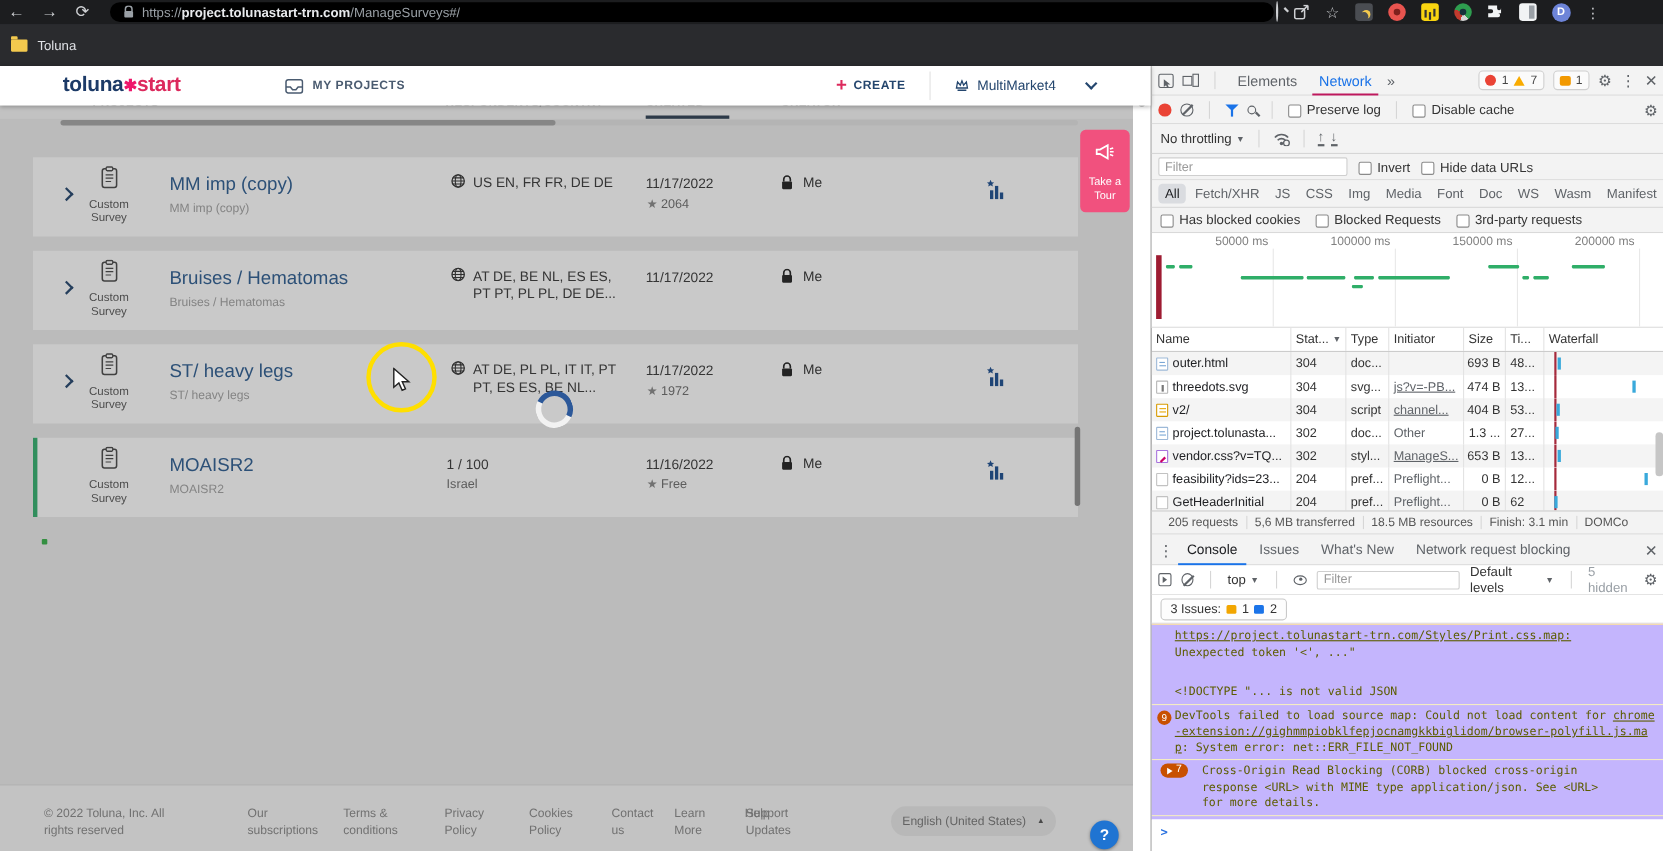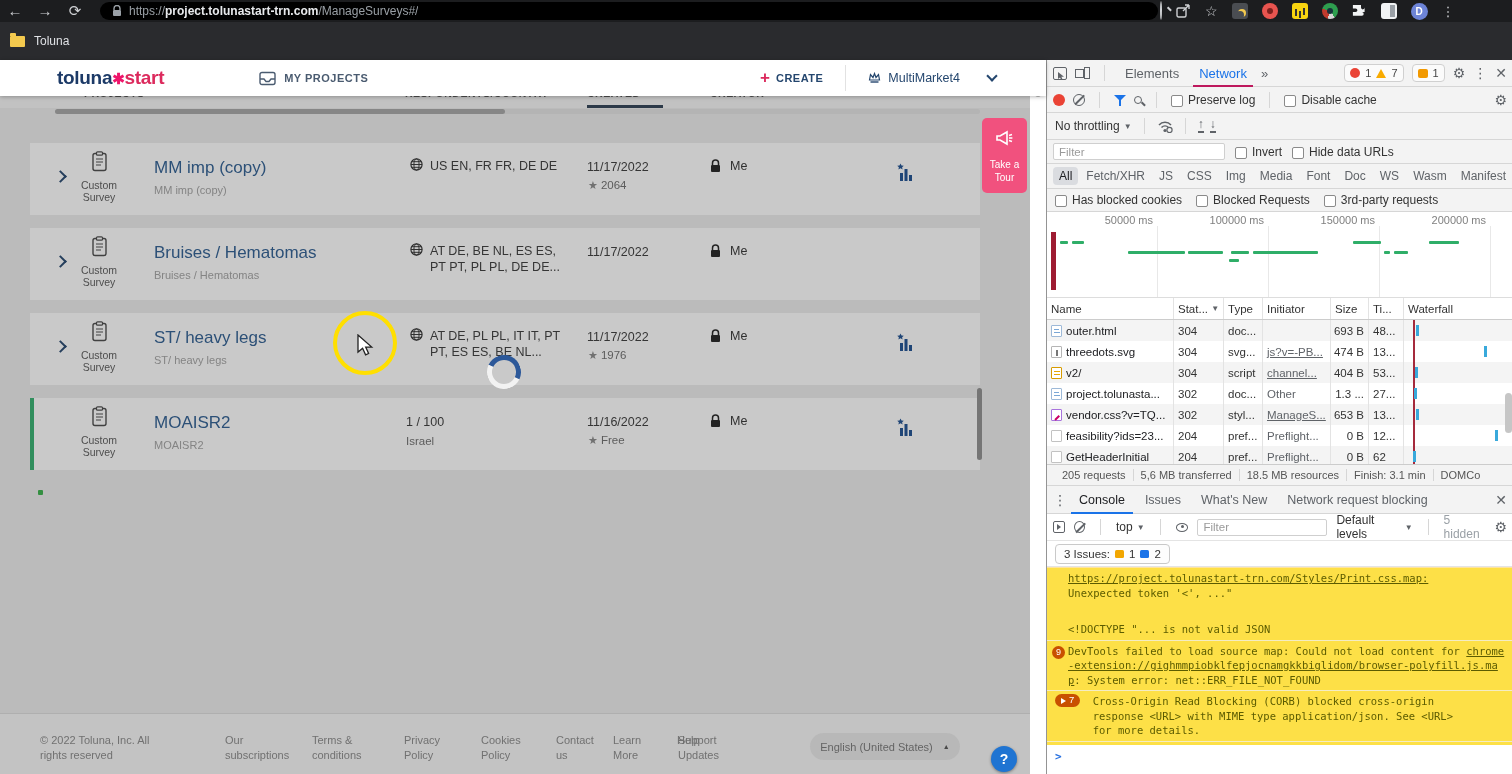"1976" span { text: 1976 -> 1972 }
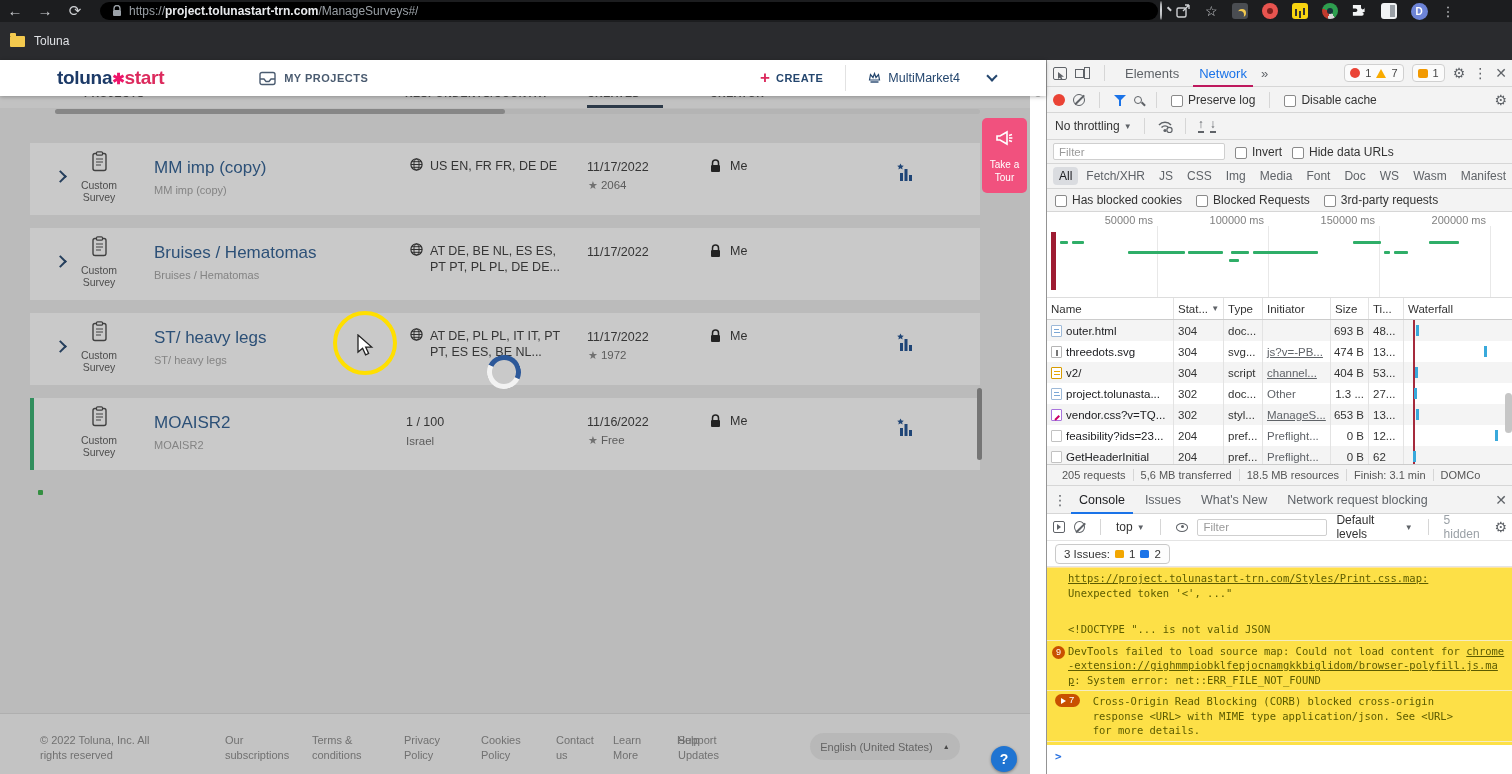"https://project.tolunastart-trn.com/Styl" #dt-msgs { background: #fde047 -> #c4b5fd }
